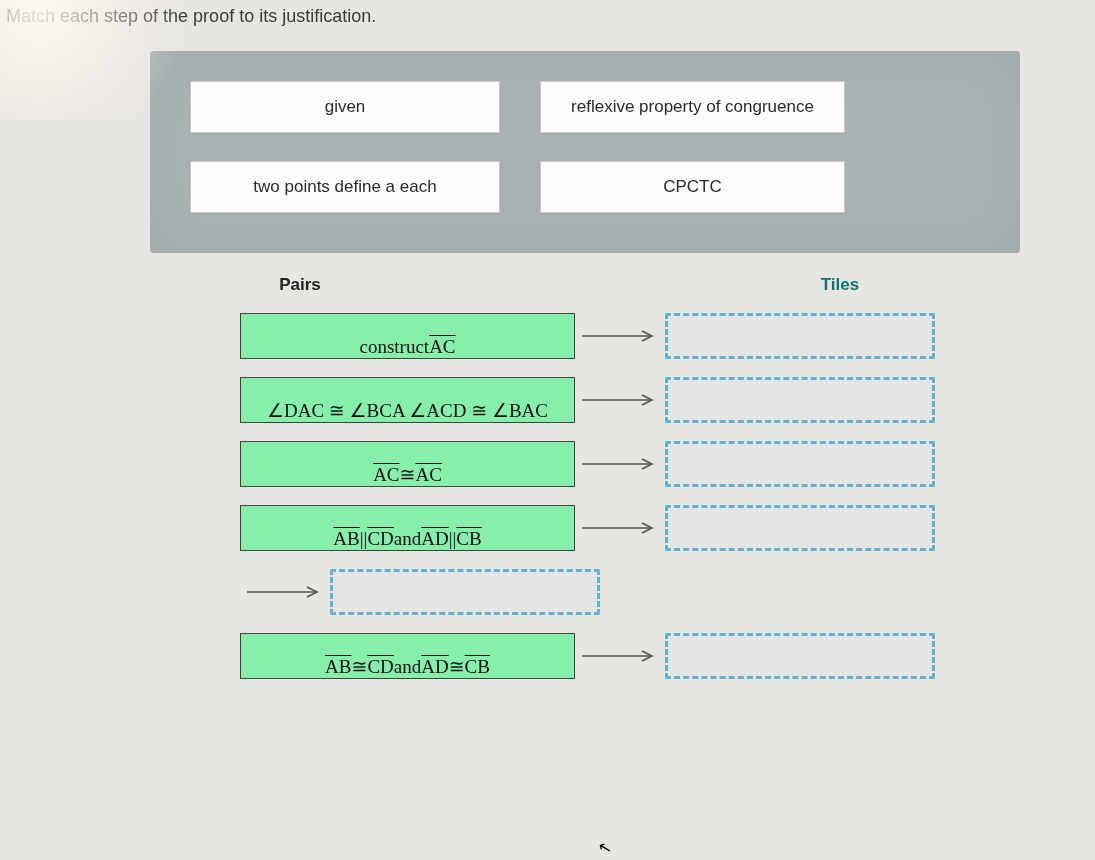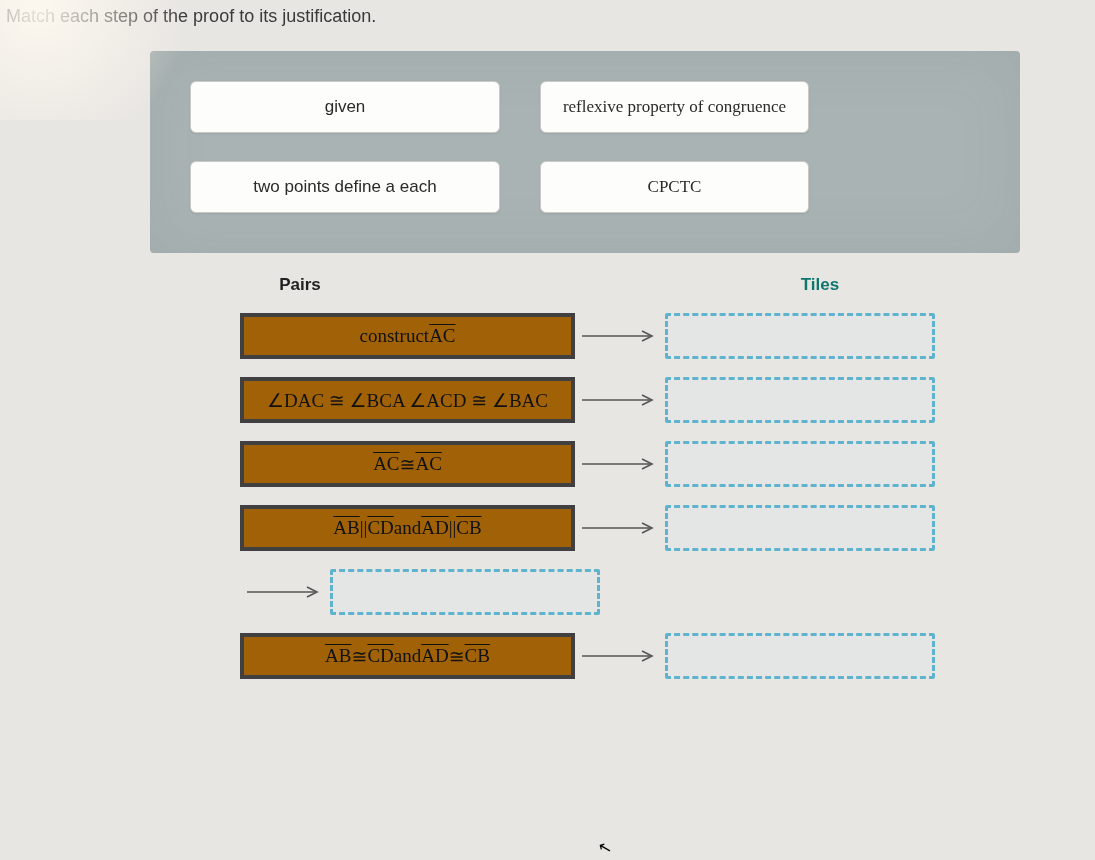"given" .tile { border-radius: 6px -> 1px }
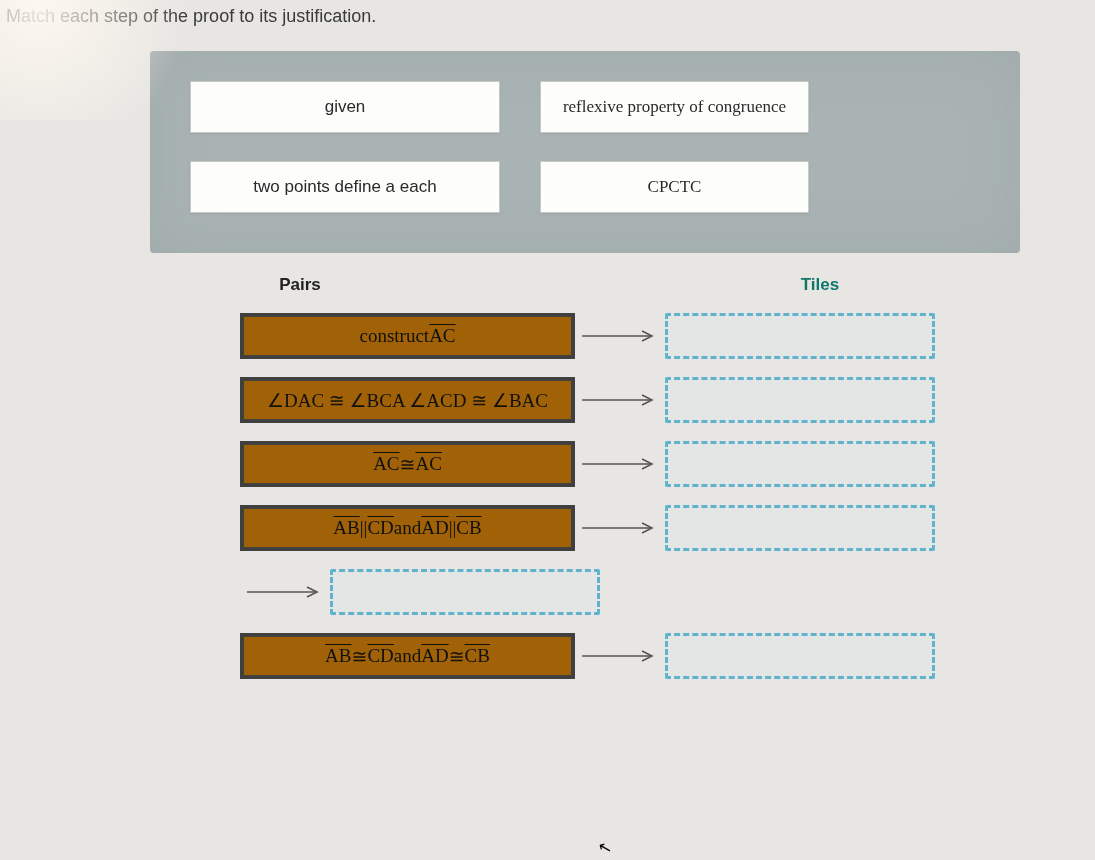"reflexive property of congruence" .tile.right { font-family: Liberation Serif, serif -> none; width: 269px -> 305px }
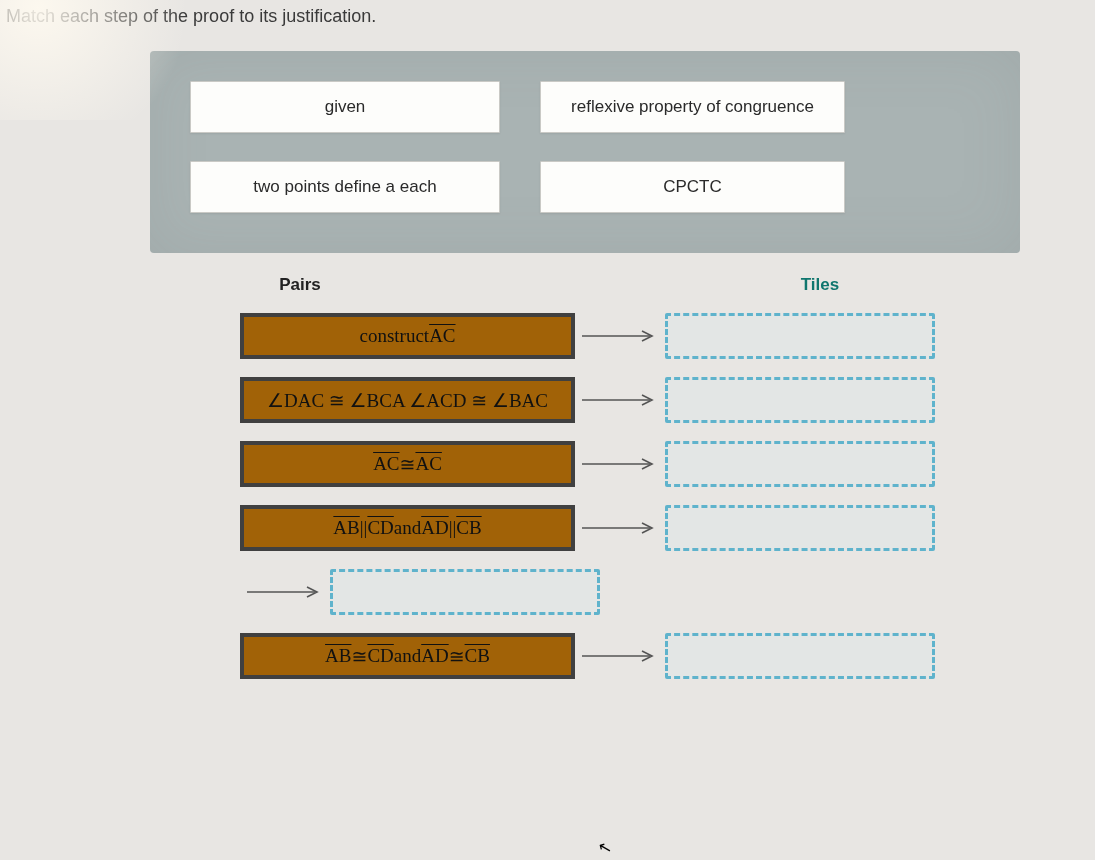"Pairs" .headers { gap: none -> 20px }
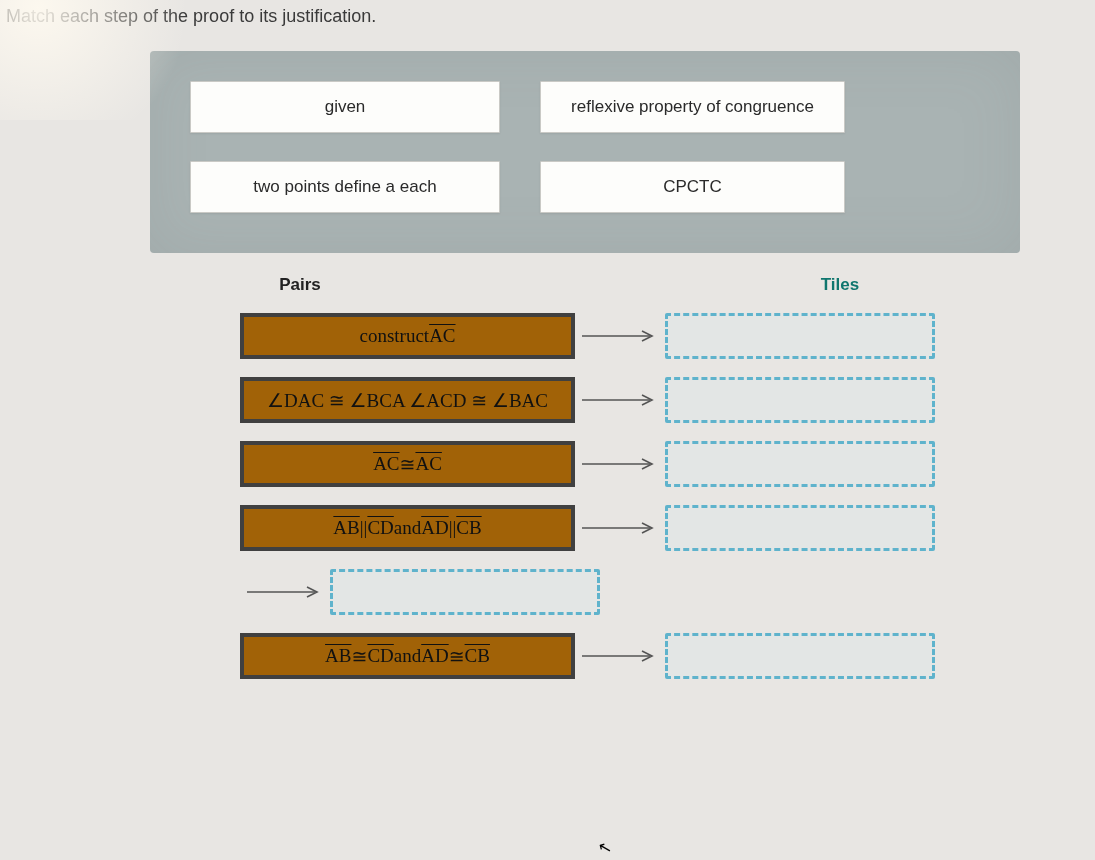"construct" .pair-box { align-items: center -> flex-end; background: #a16207 -> #86efac; border: 4px solid #404040 -> 1px solid #404040 }
